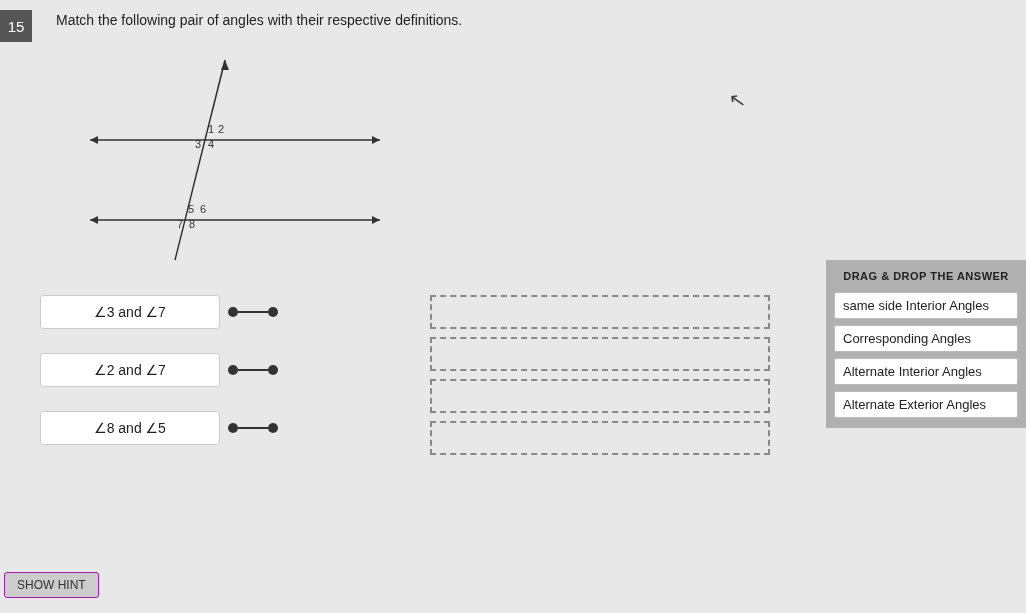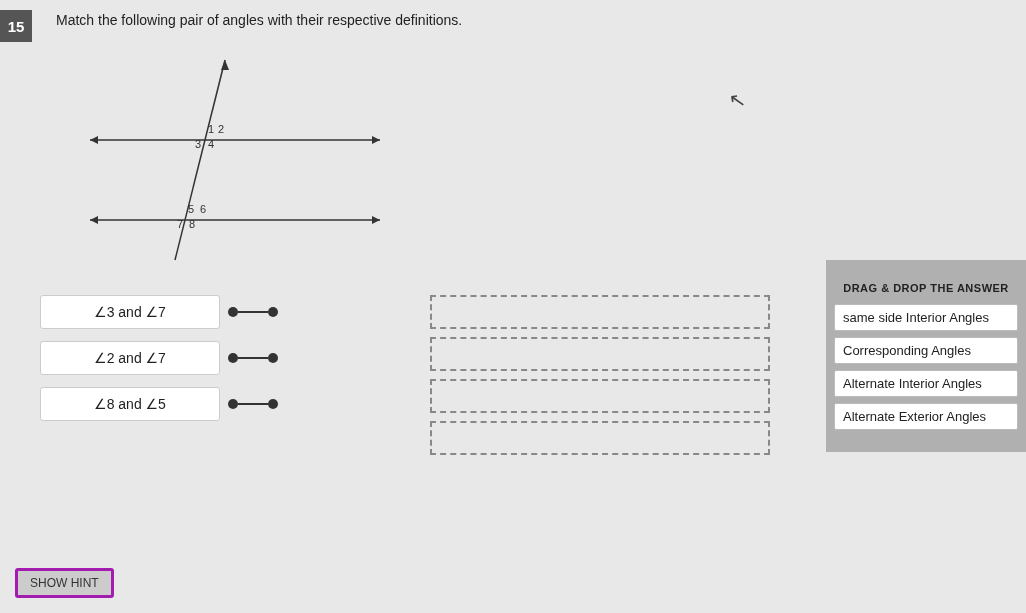"15" .question-number { font-weight: bold -> normal }
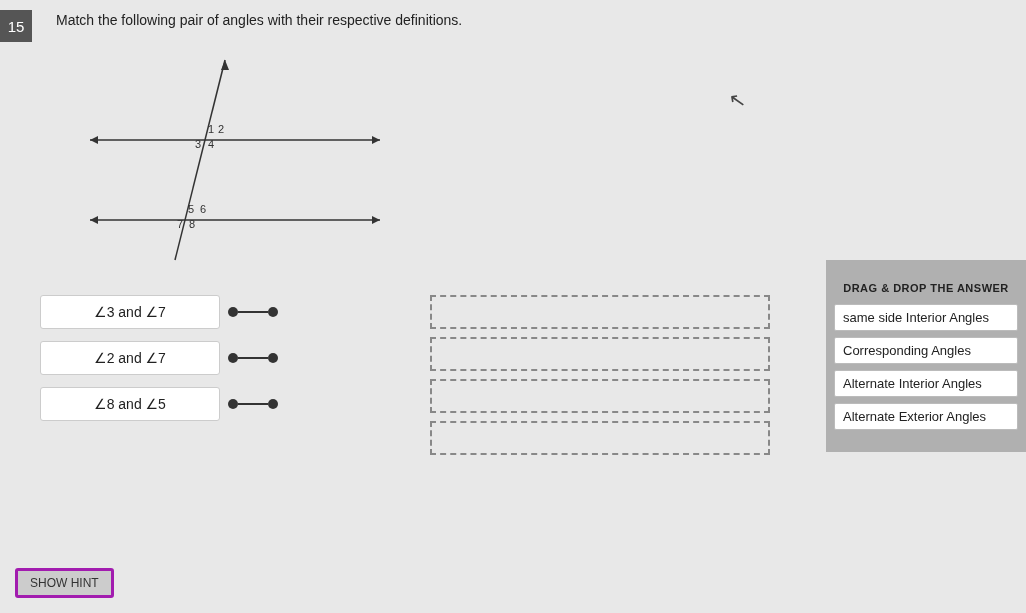"DRAG & DROP THE ANSWER" .drag-panel { padding: 22px 8px -> 10px 8px }
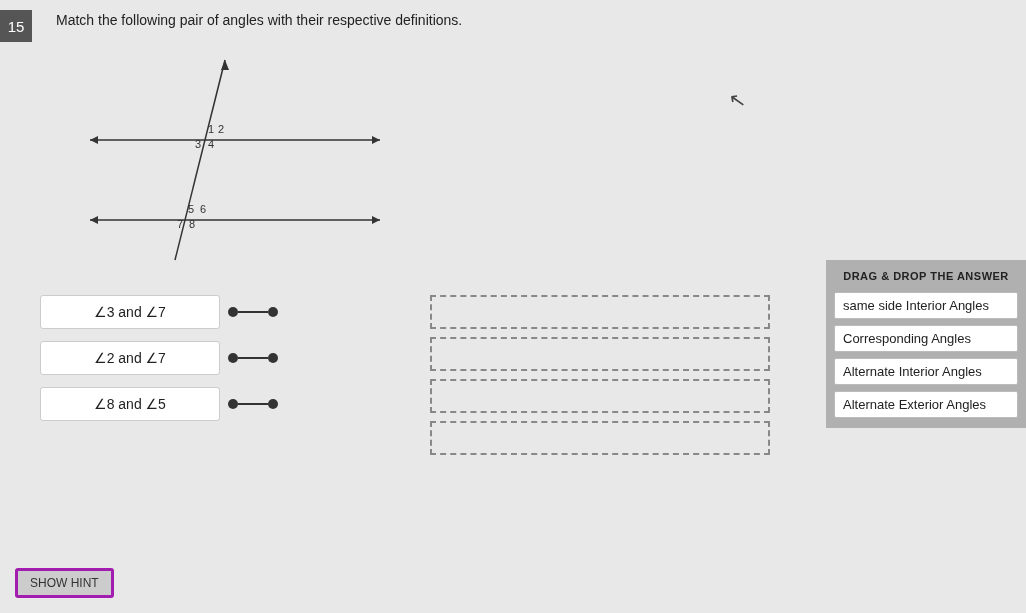"∠3 and ∠7" .angle-pairs { gap: 12px -> 24px }
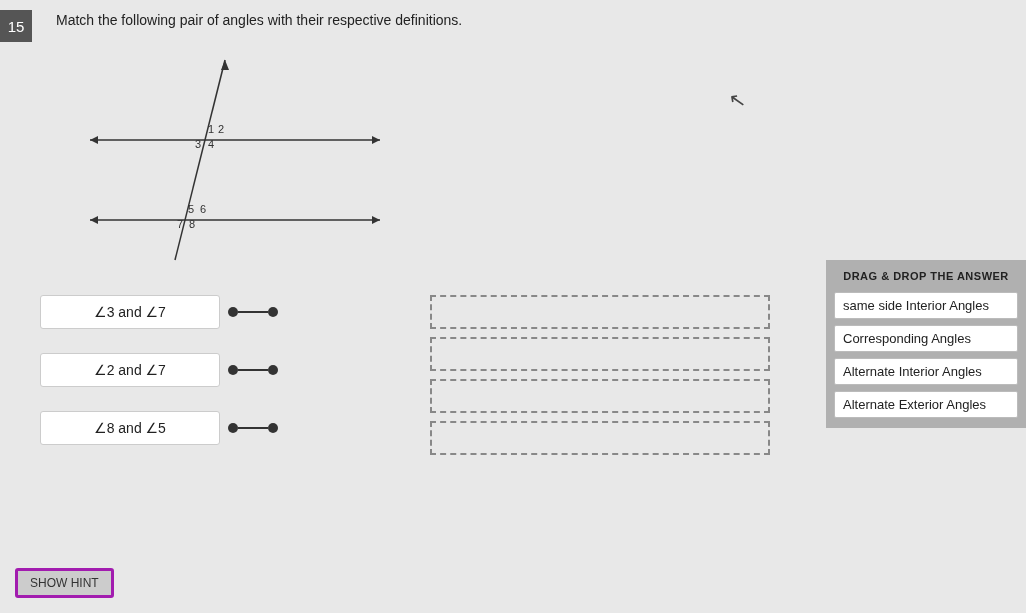"SHOW HINT" .show-hint-btn { border: 3px solid #a21caf -> 1px solid #a21caf; left: 15px -> 4px }
